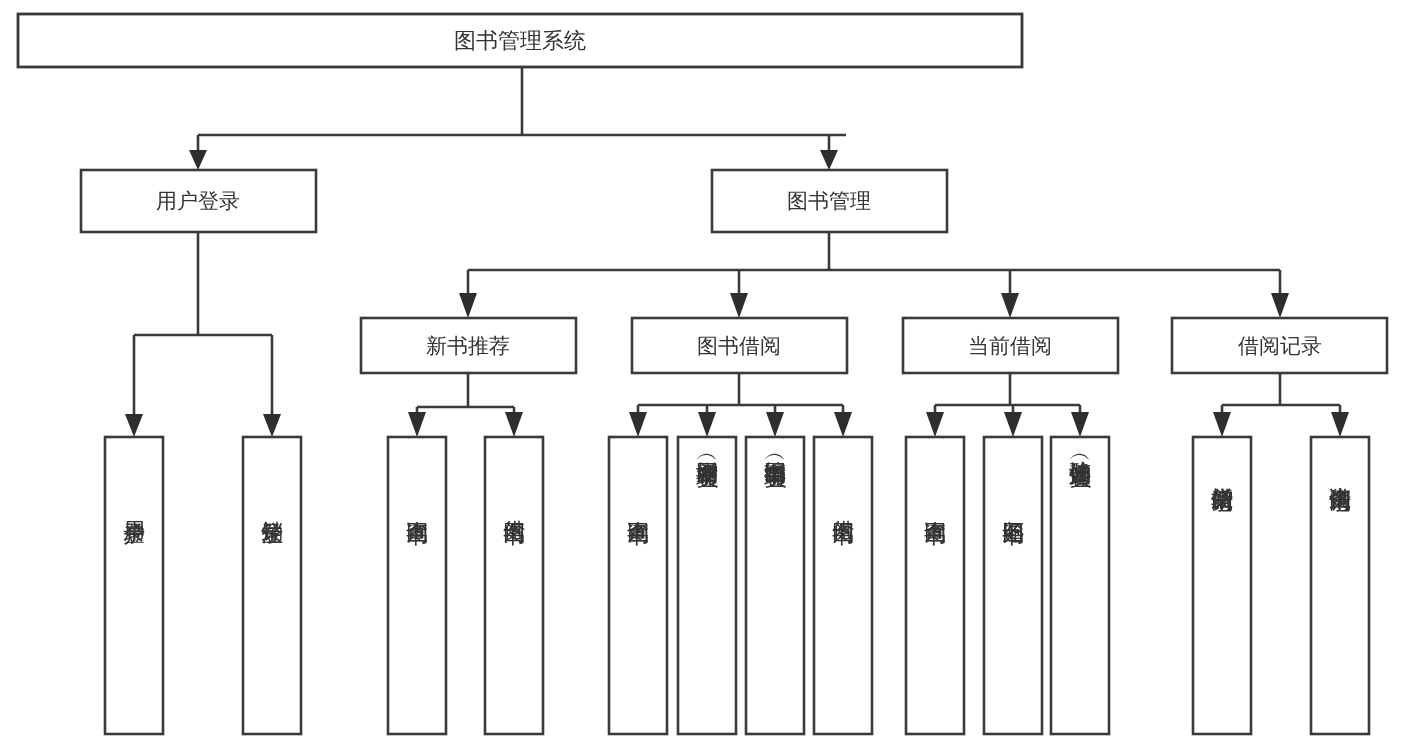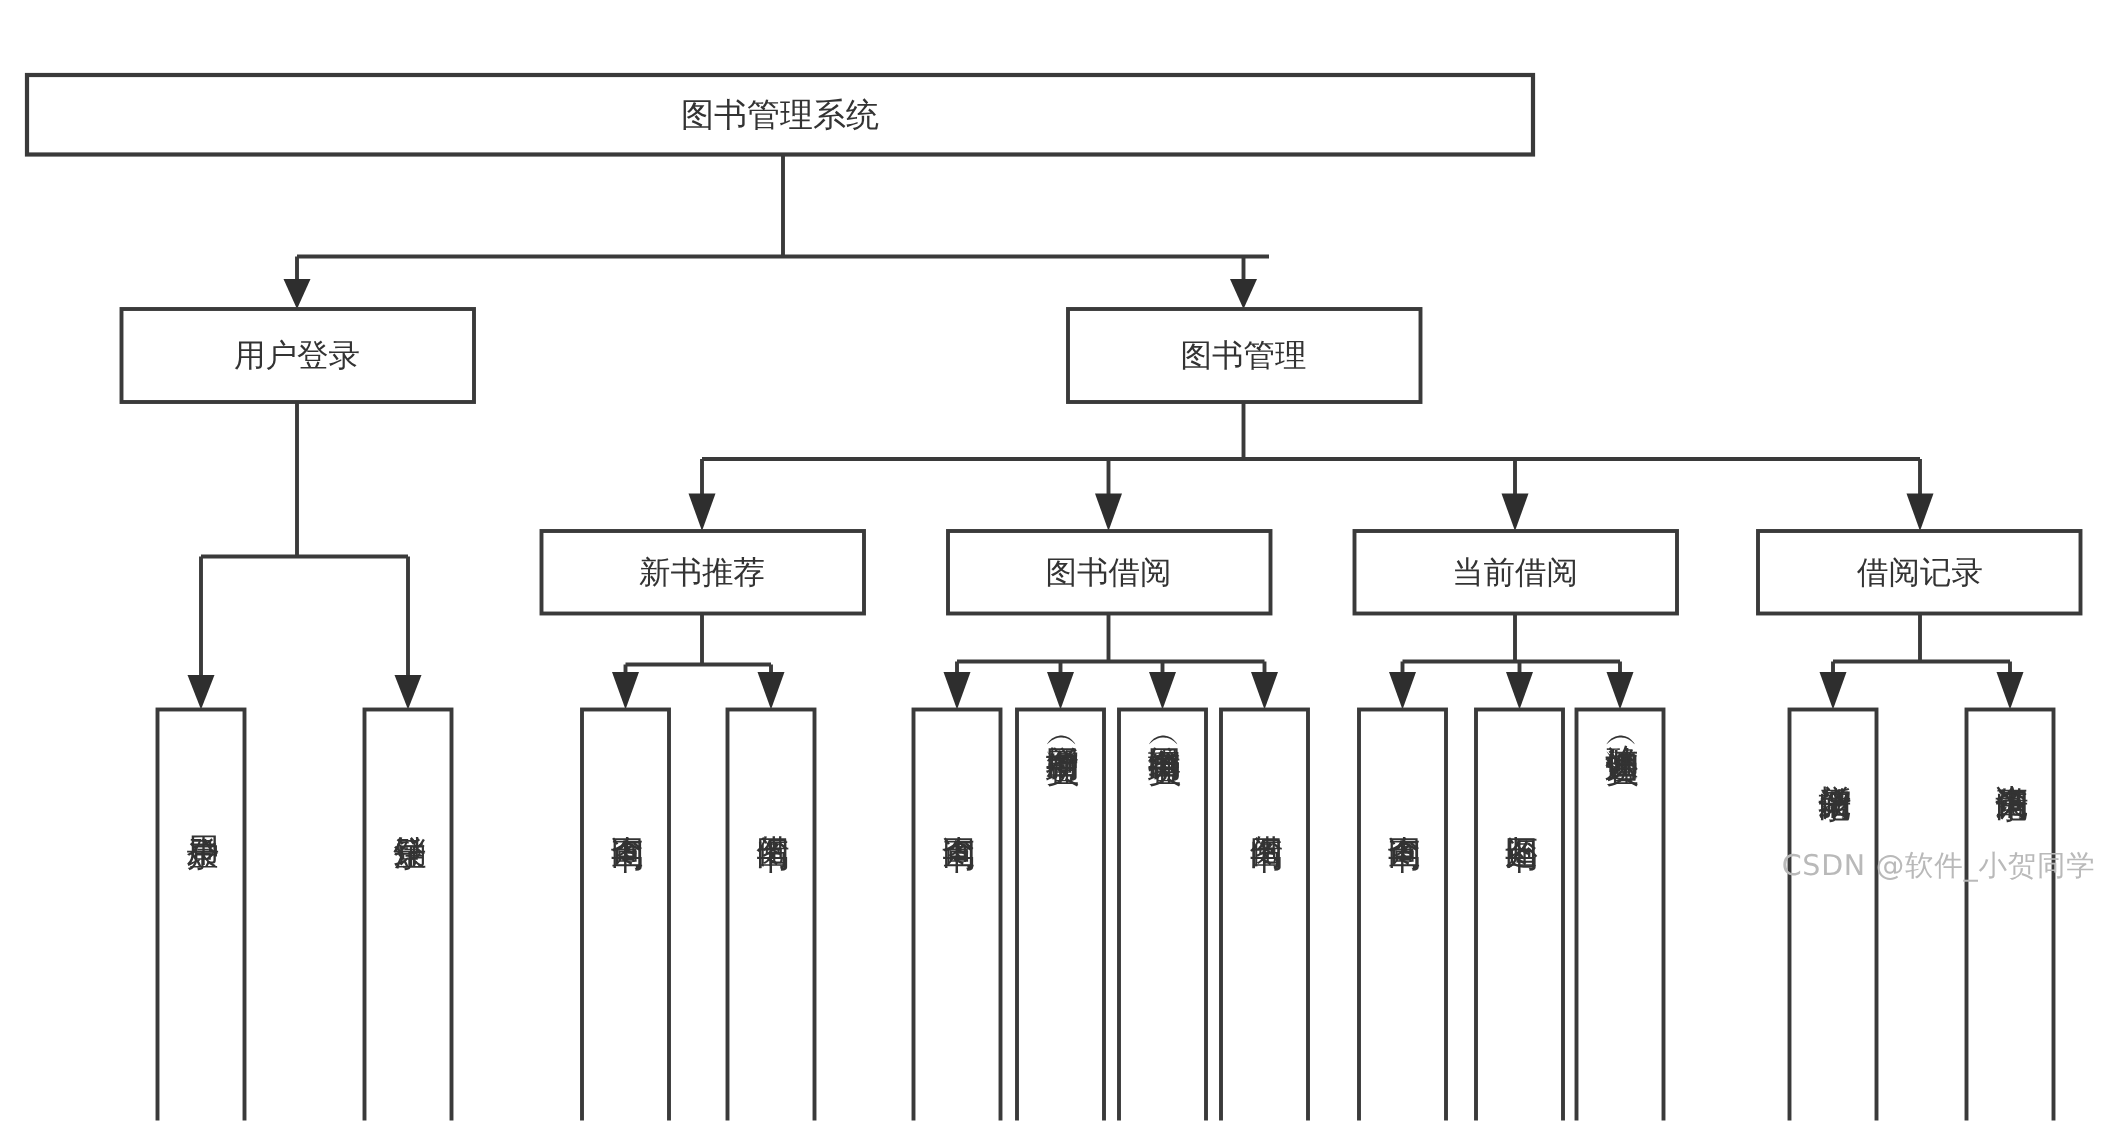"图书管理系统" #diagram-root { margin-top: 36px -> none }
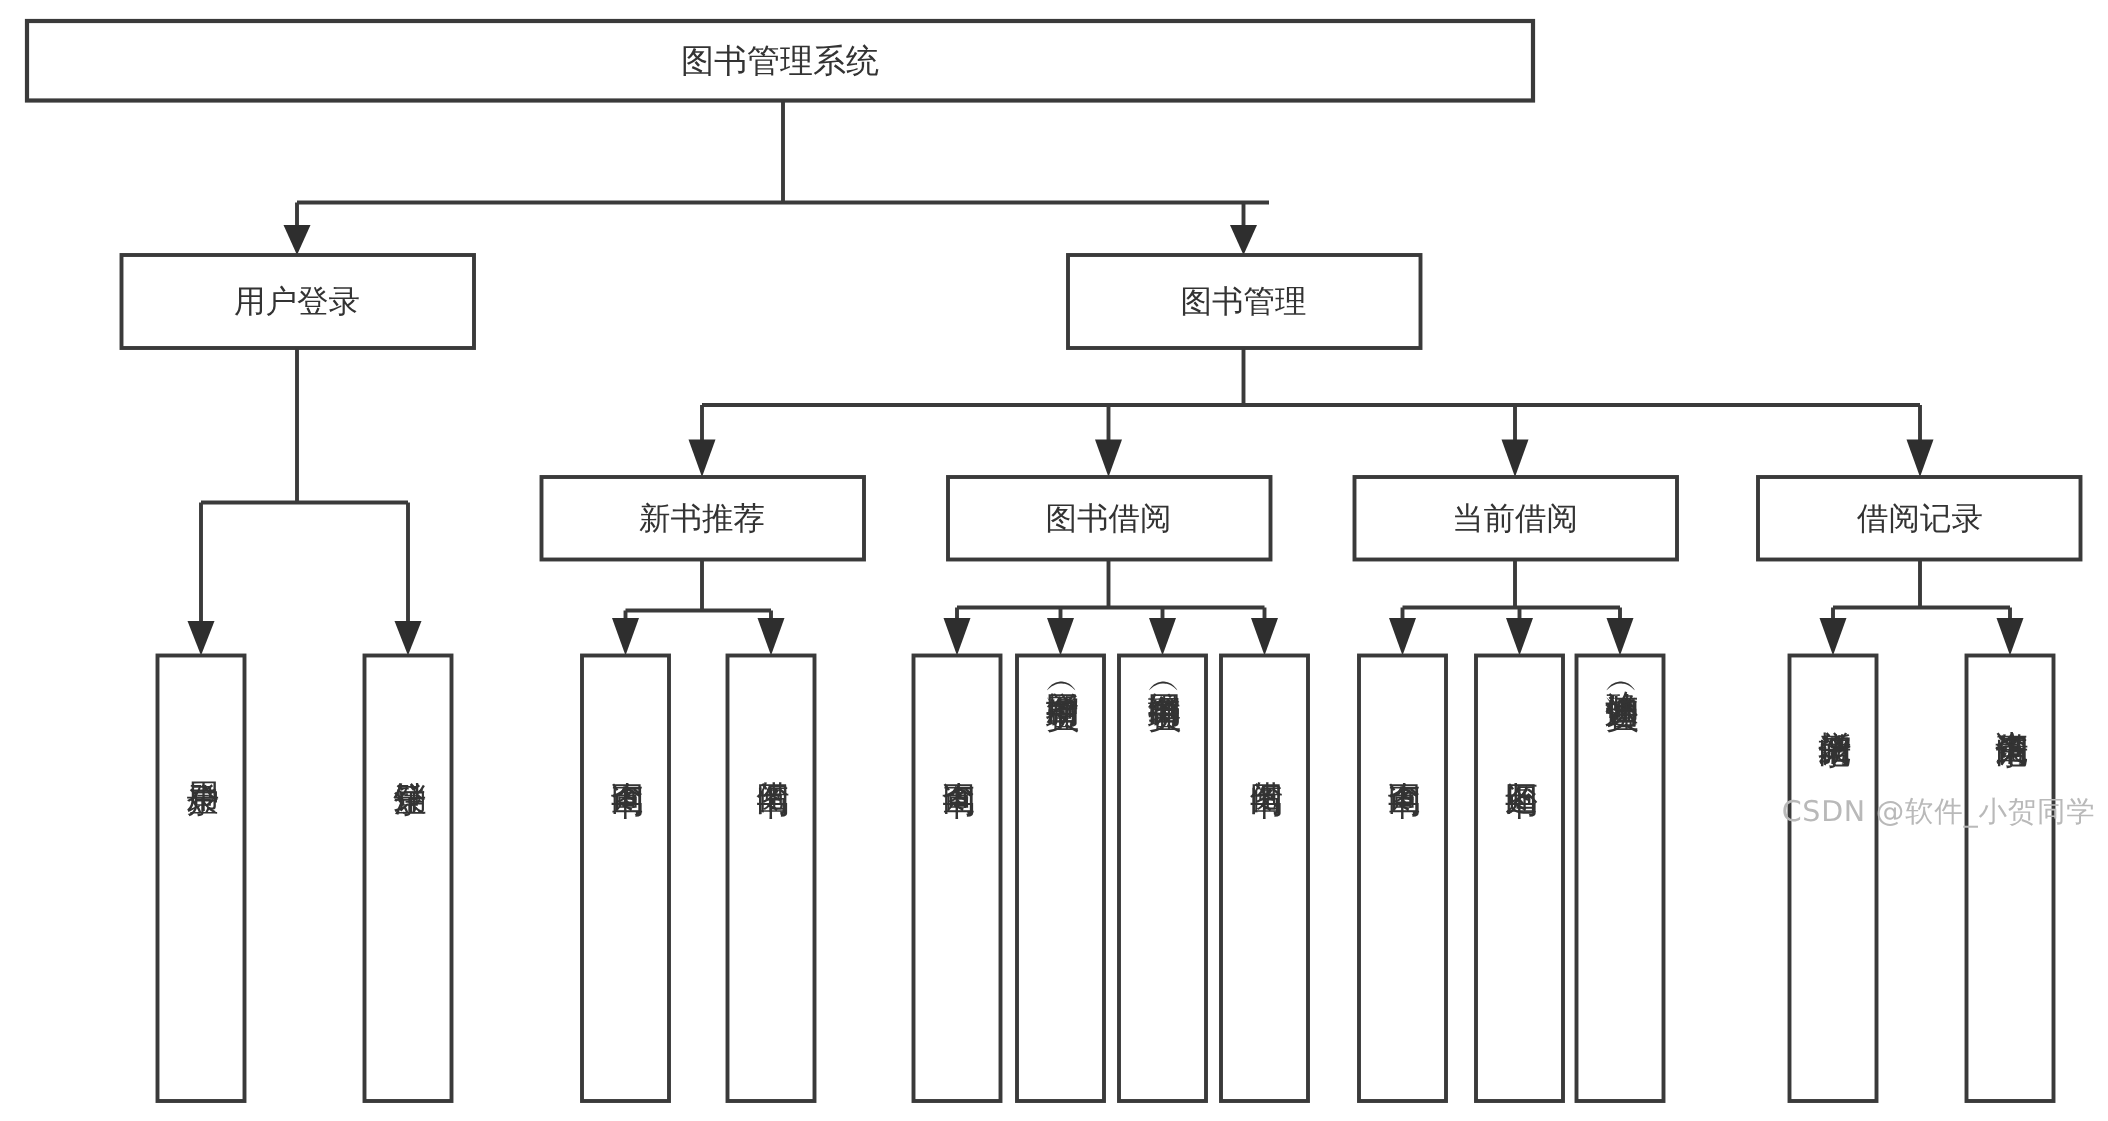"CSDN @软件_小贺同学" div.watermark { html: <div>CSDN @软件_小贺同学</div> -> none }
